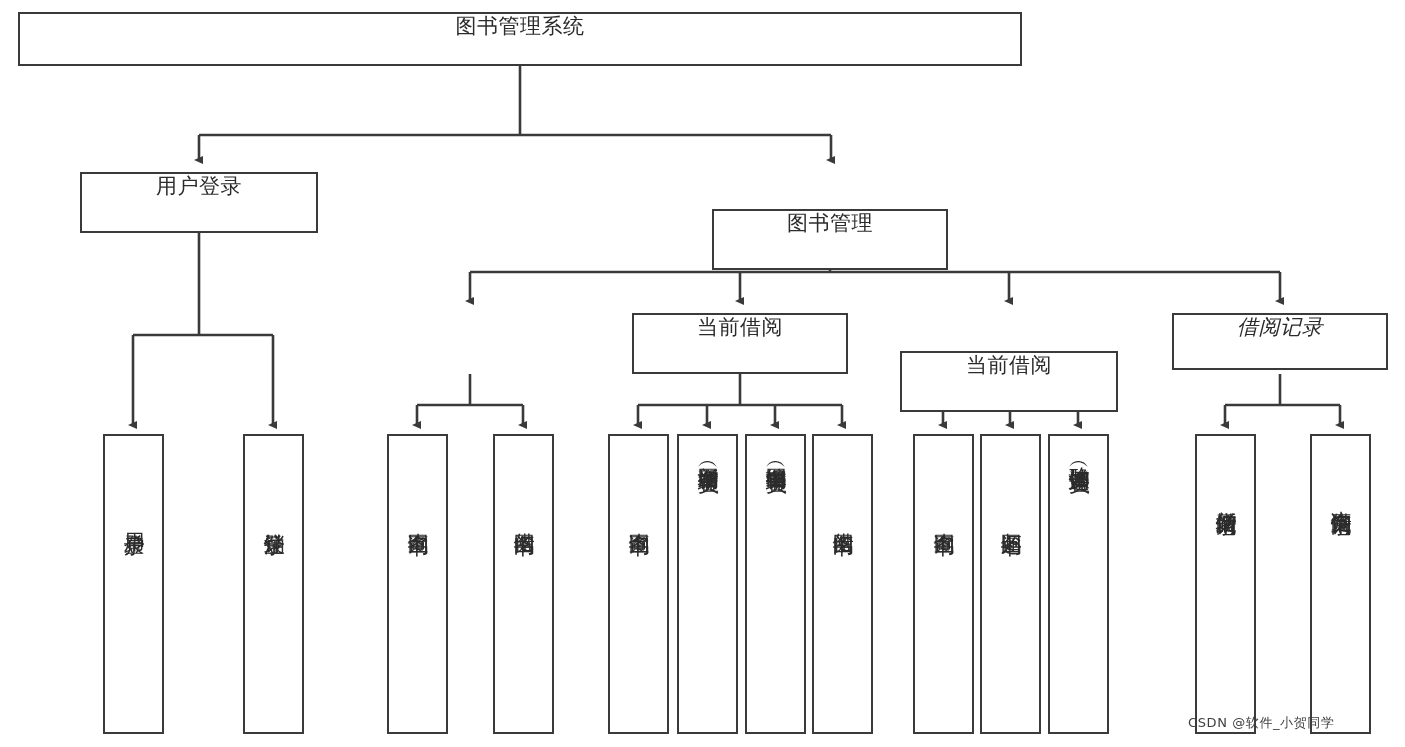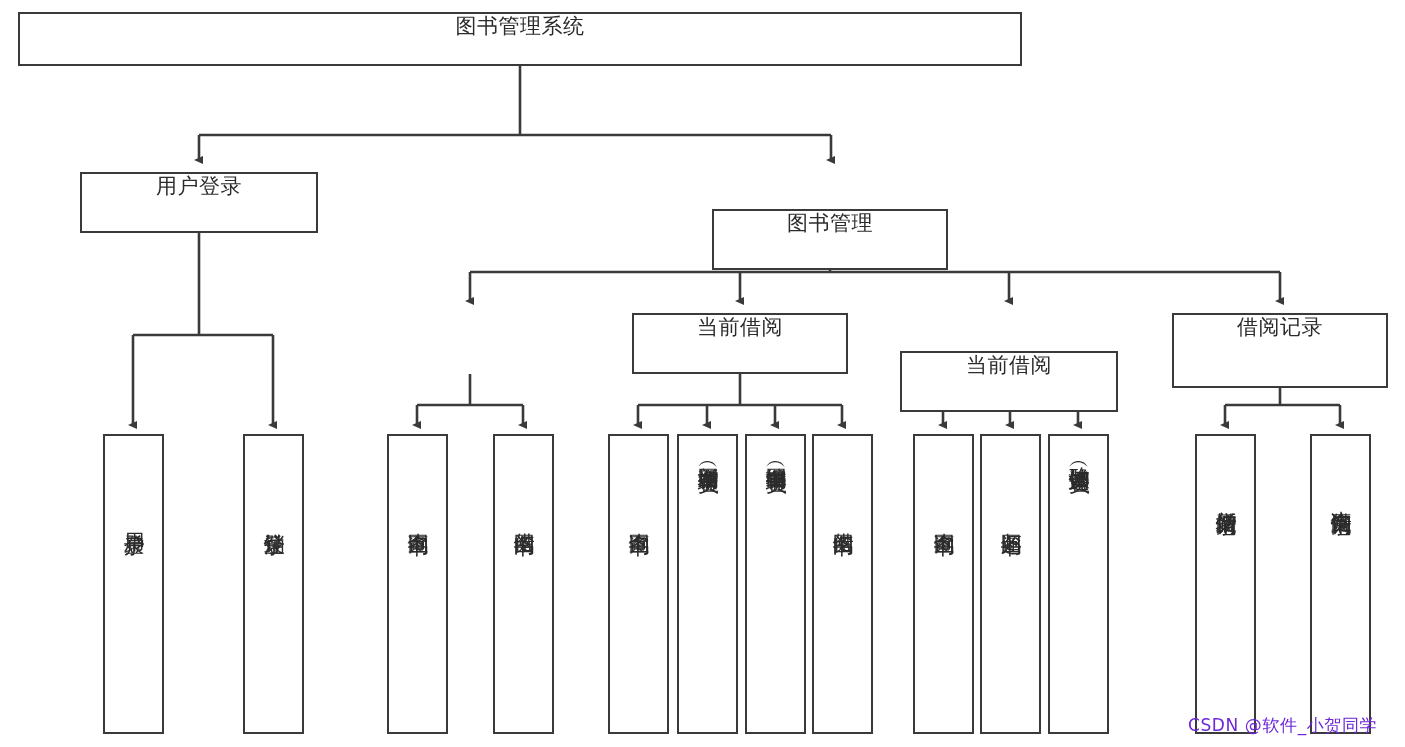"借阅记录" div.node { font-style: none -> italic; height: 75px -> 57px }
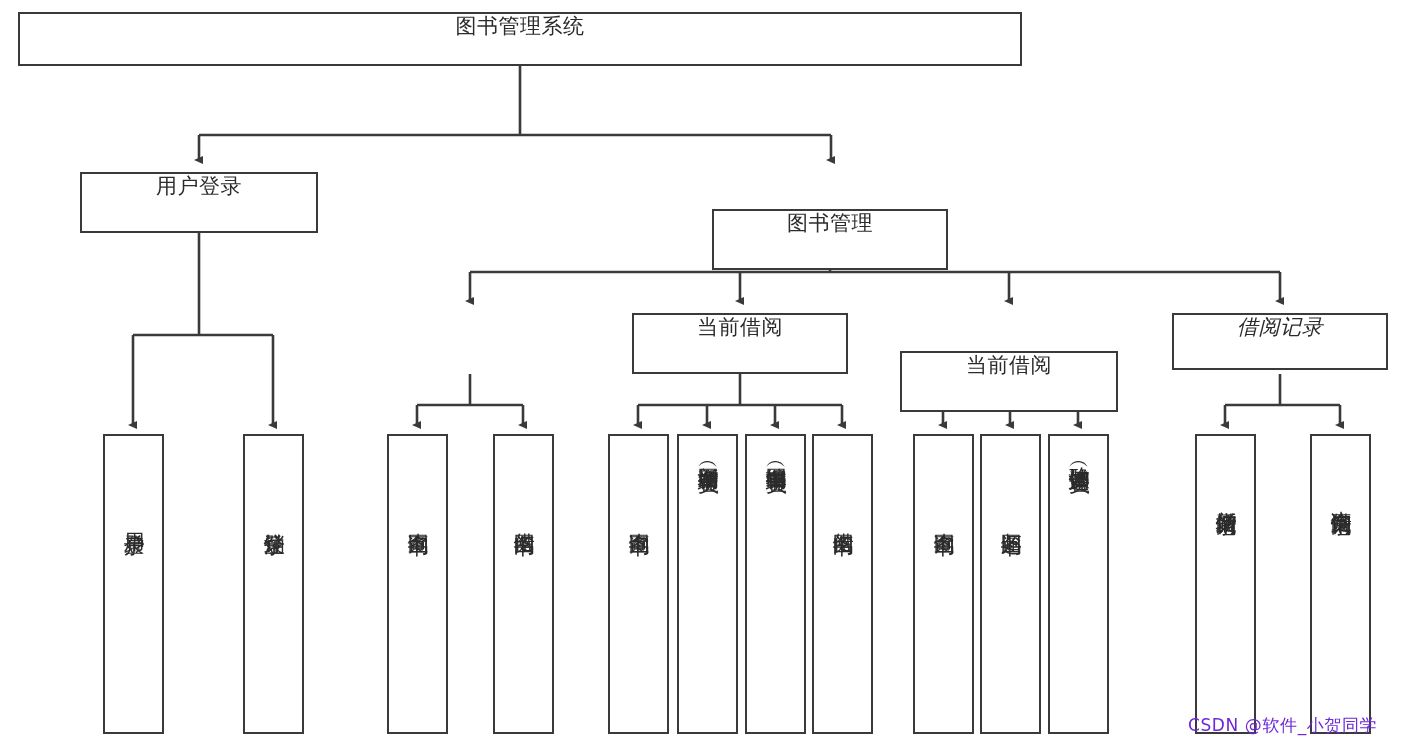"CSDN @软件_小贺同学" .watermark { color: #6d28d9 -> #404040; font-size: 17px -> 13px }
